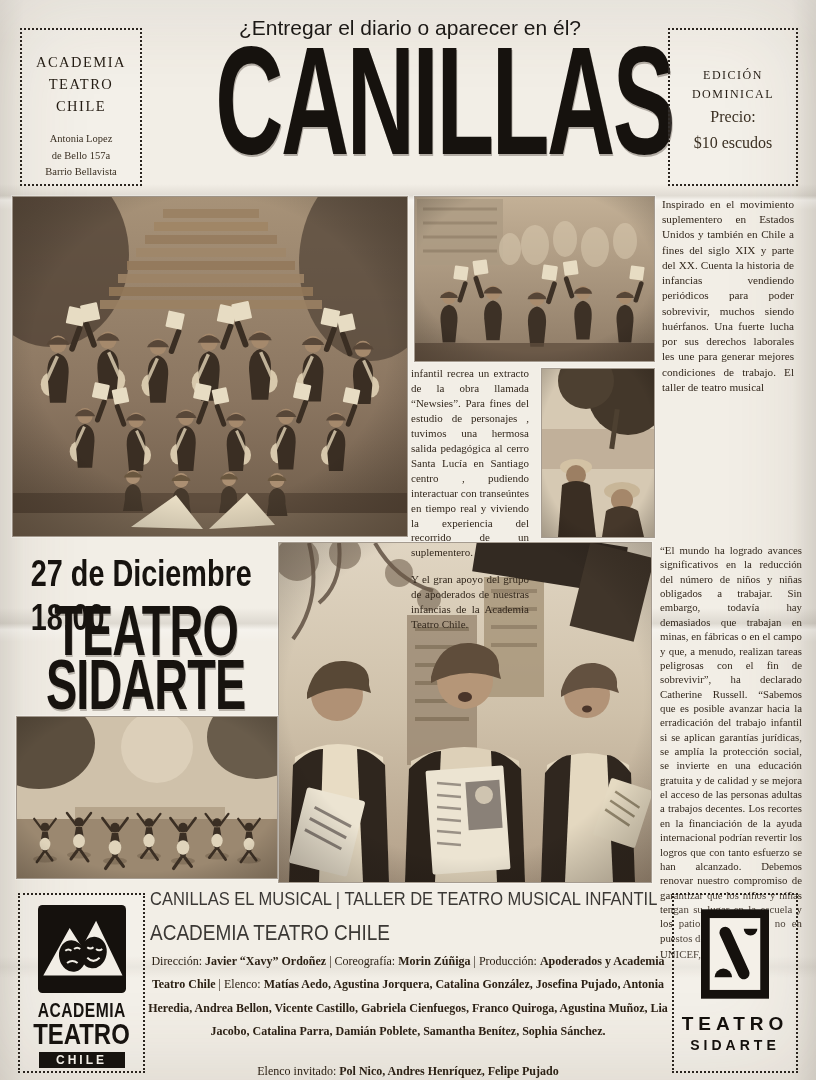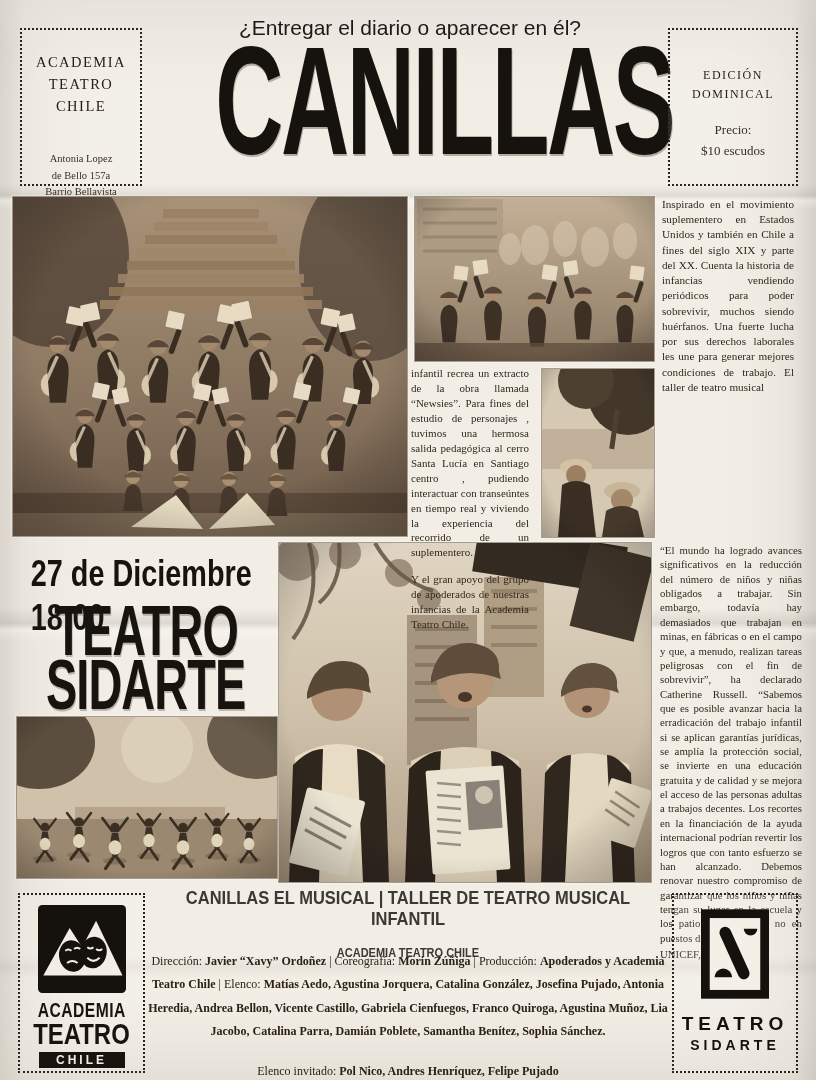"Precio:" .mast-right .p { font-size: 13px -> 16px; margin-top: 16px -> none }
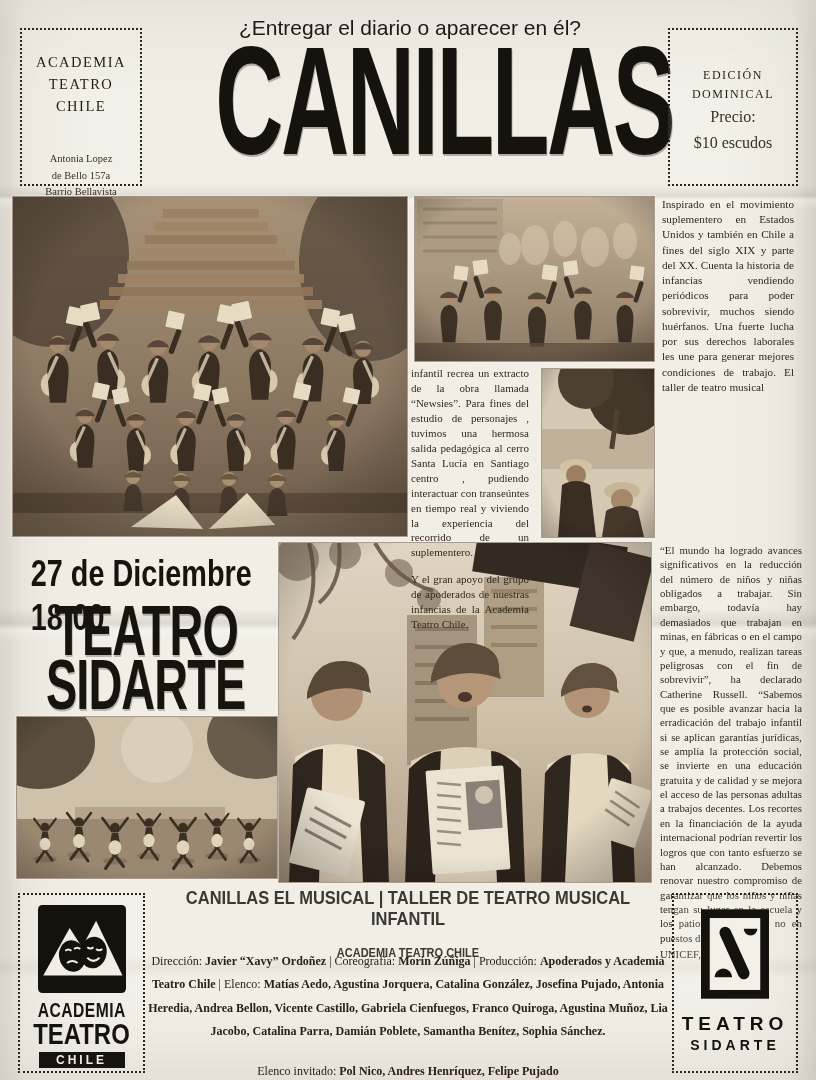"Antonia Lopez" .mast-left .a { margin-top: 34px -> 14px }
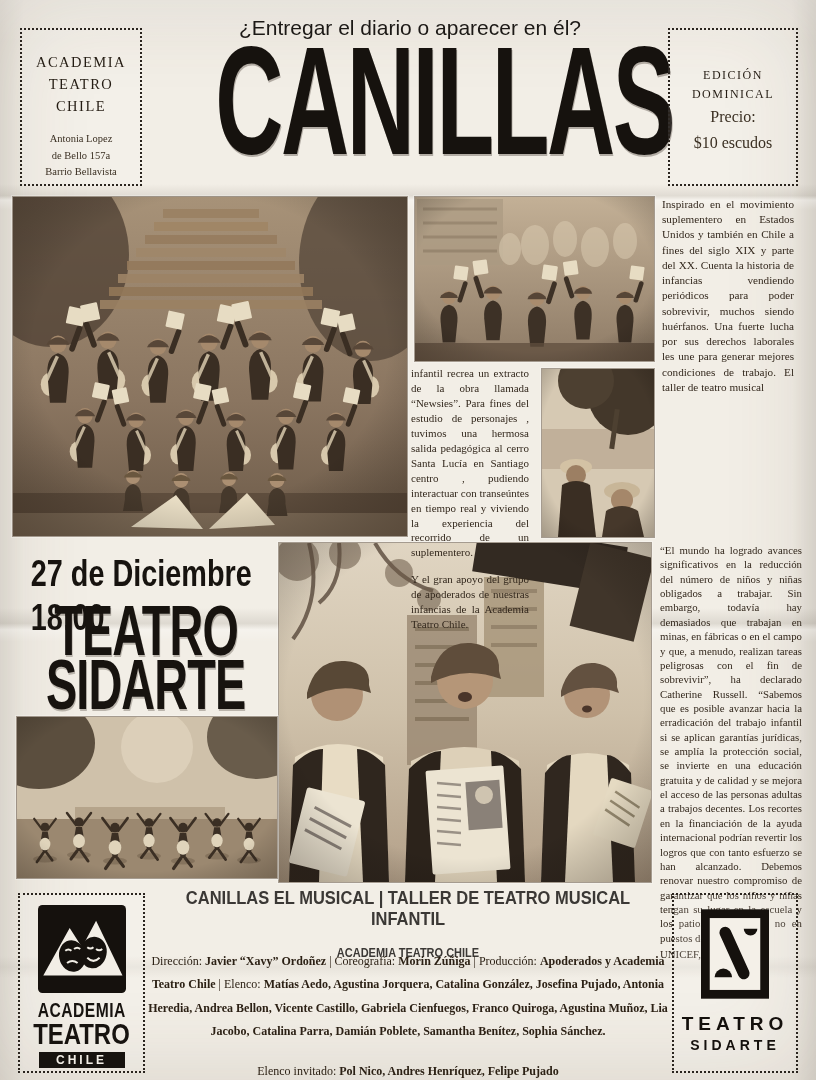"CANILLAS EL MUSICAL | TALLER" .foot-head { font-weight: bold -> normal; text-align: center -> left }
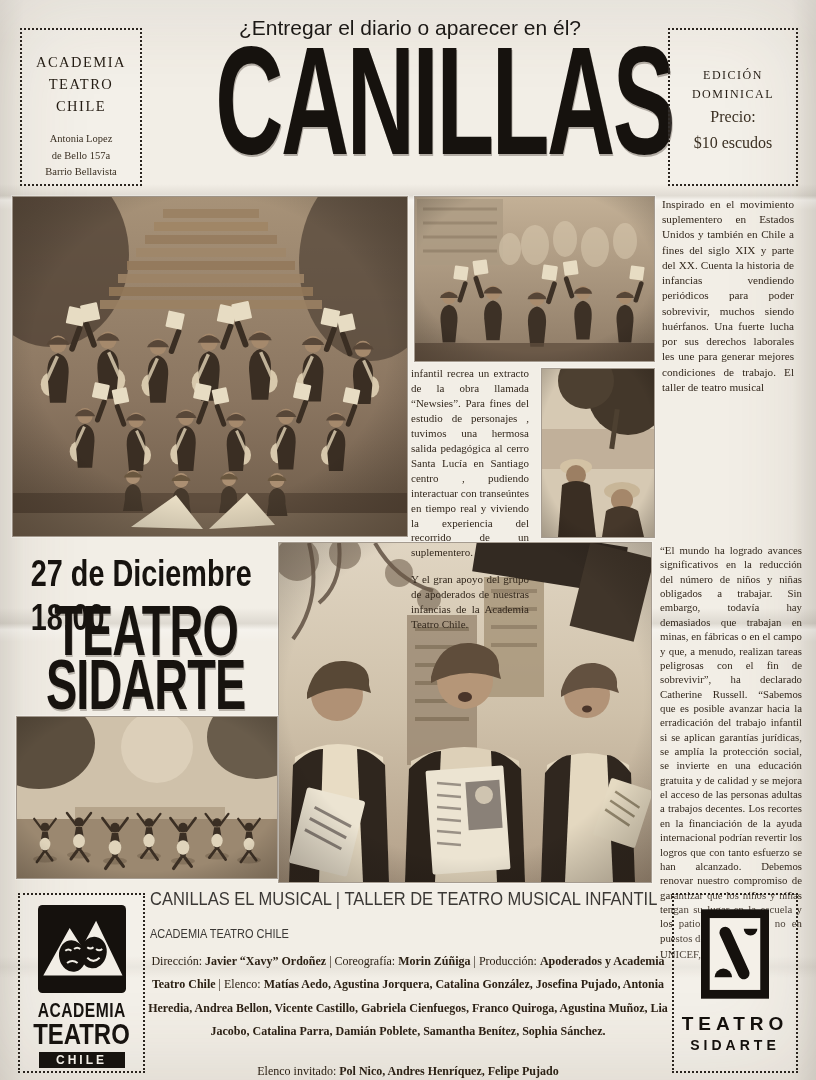"ACADEMIA TEATRO CHILE" .foot-head .l2 { font-size: 11px -> 19px; margin-top: 20px -> 14px }
